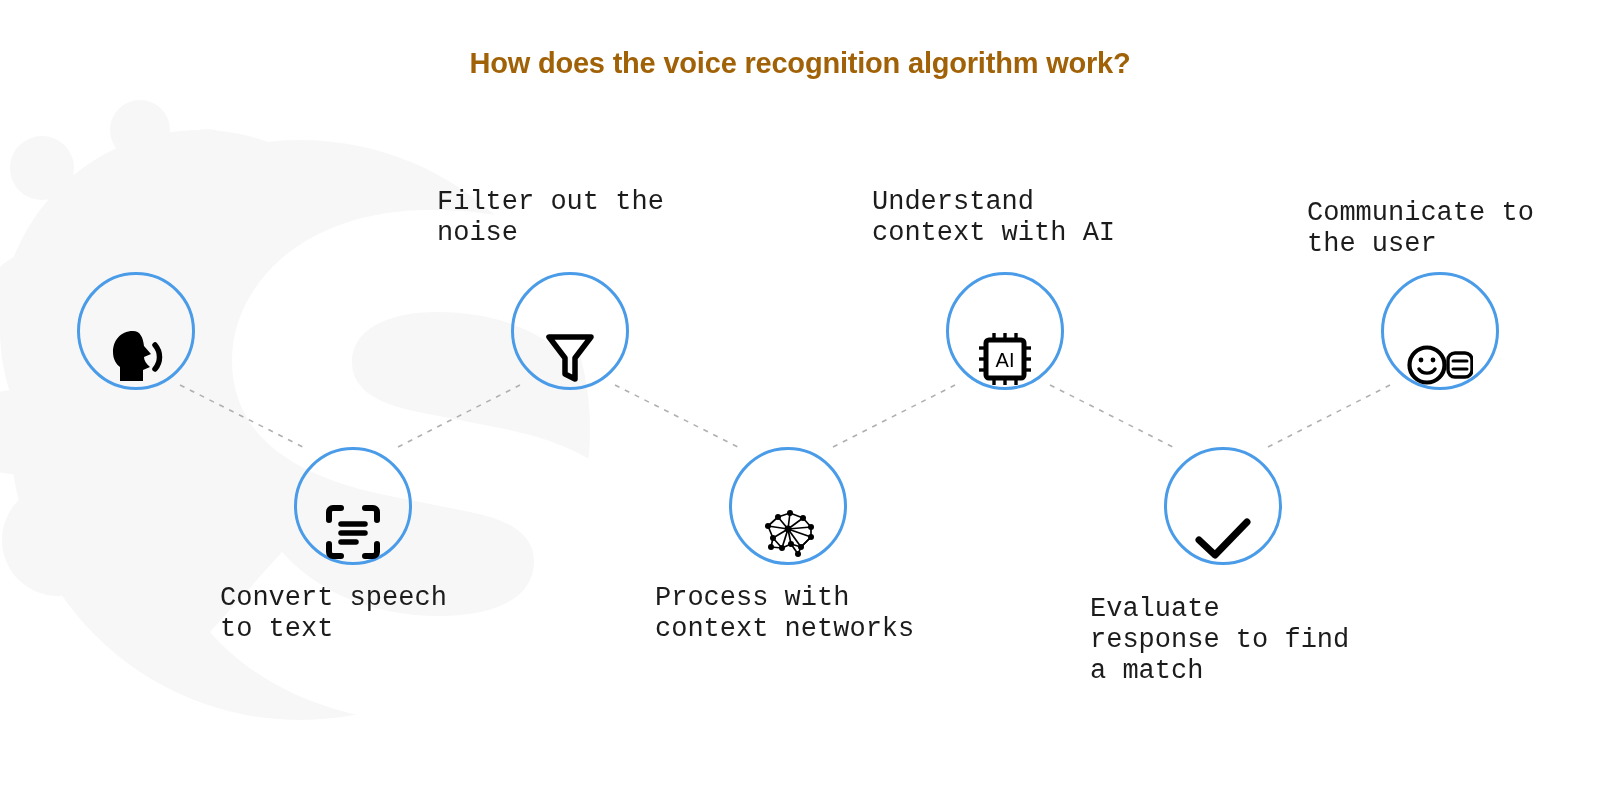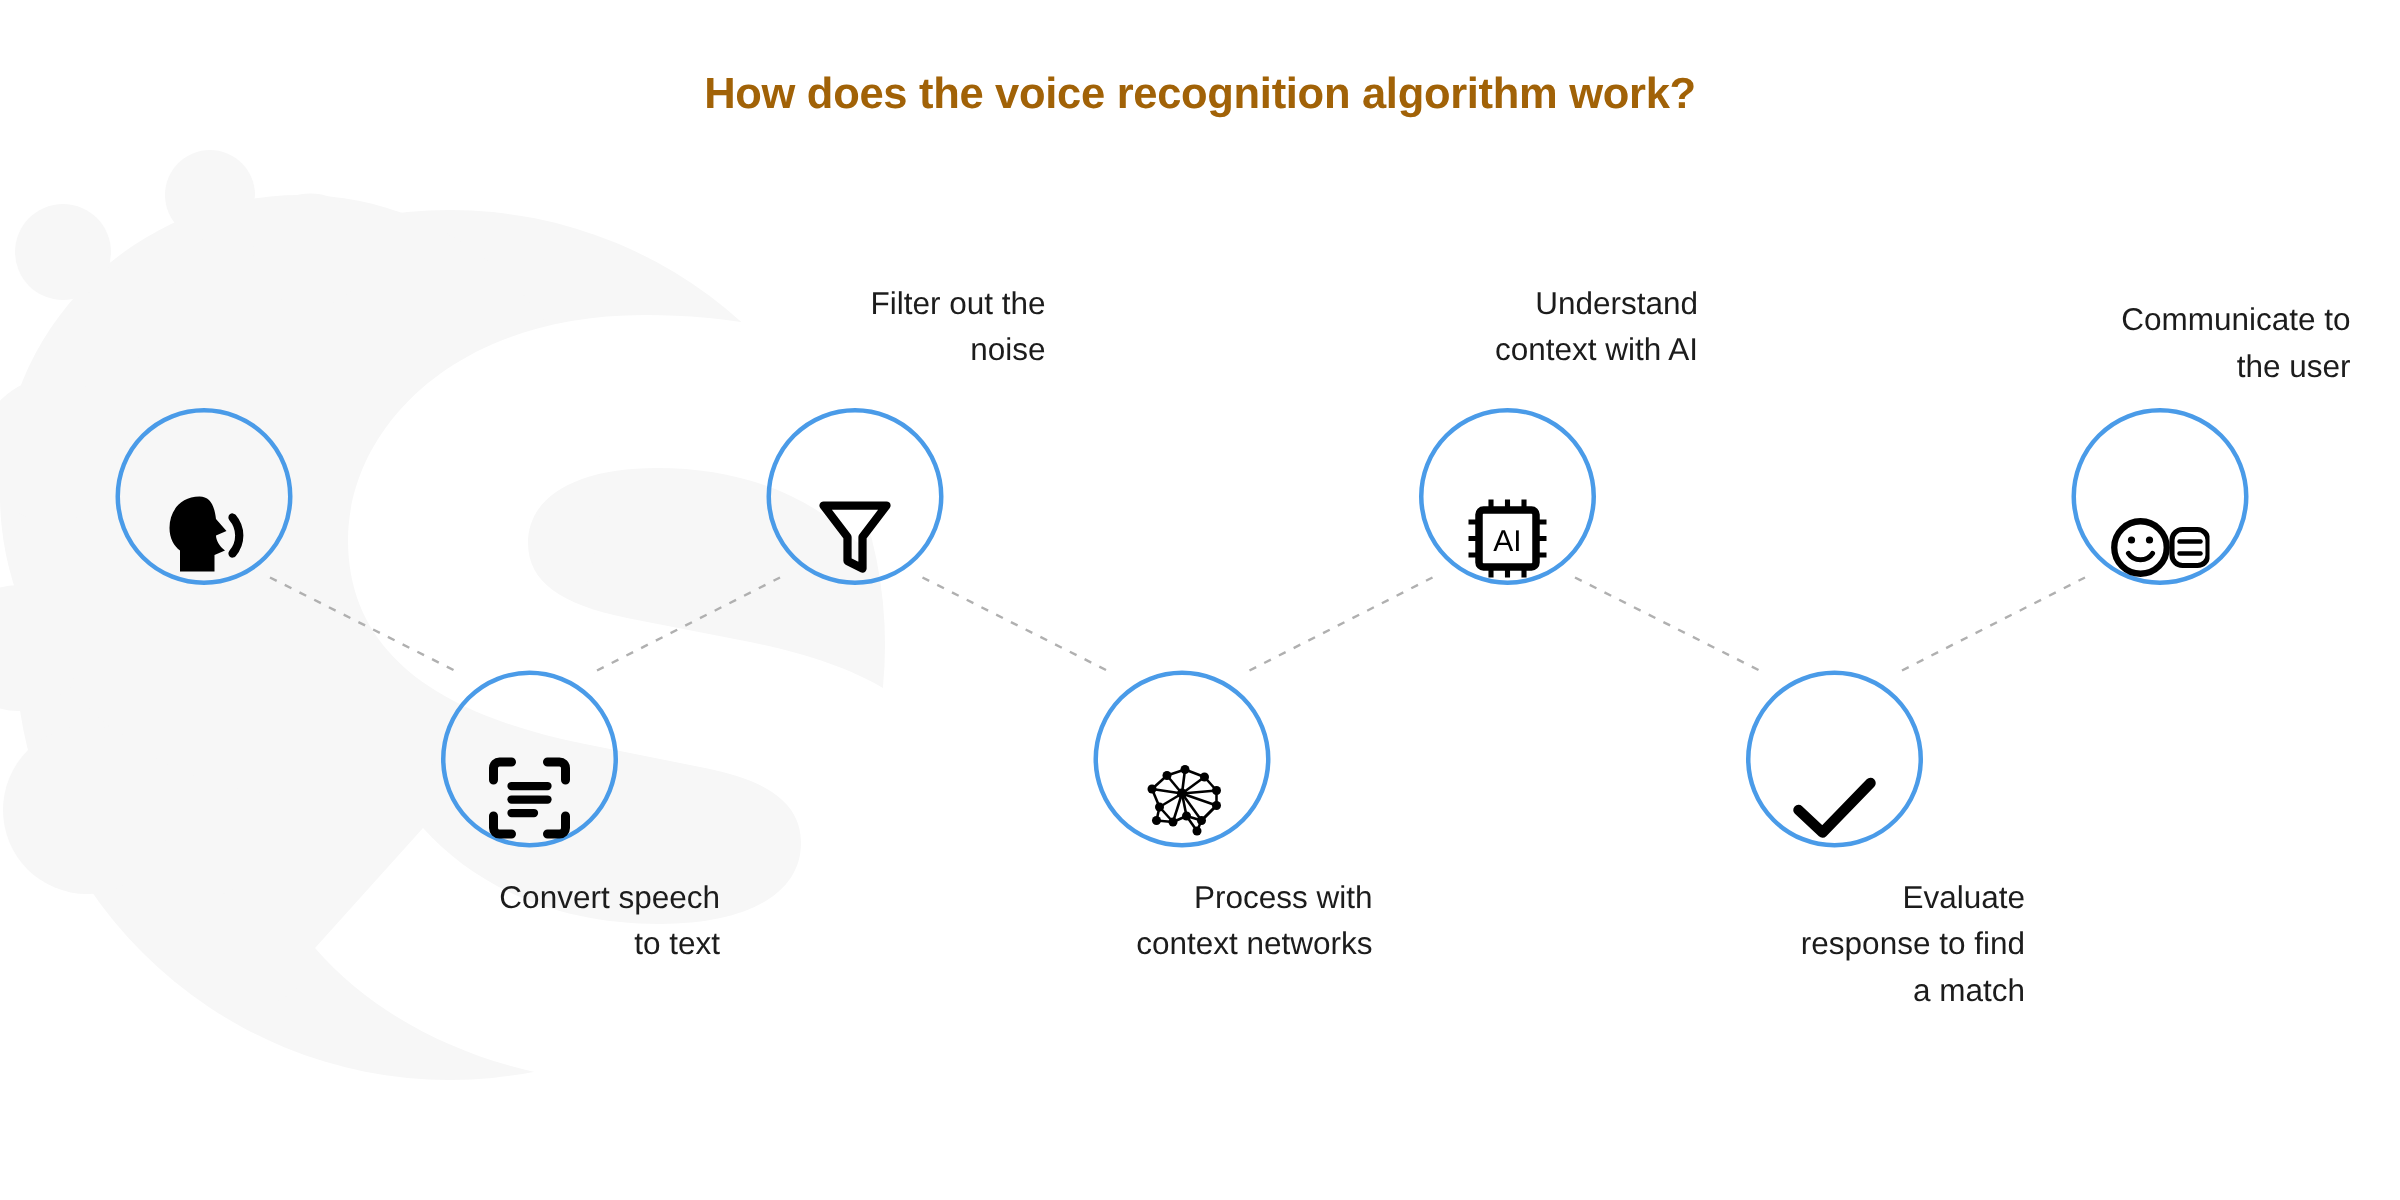"Filter out the" .node-label { font-family: none -> Liberation Mono, monospace; font-size: 21px -> 27px; text-align: right -> left }
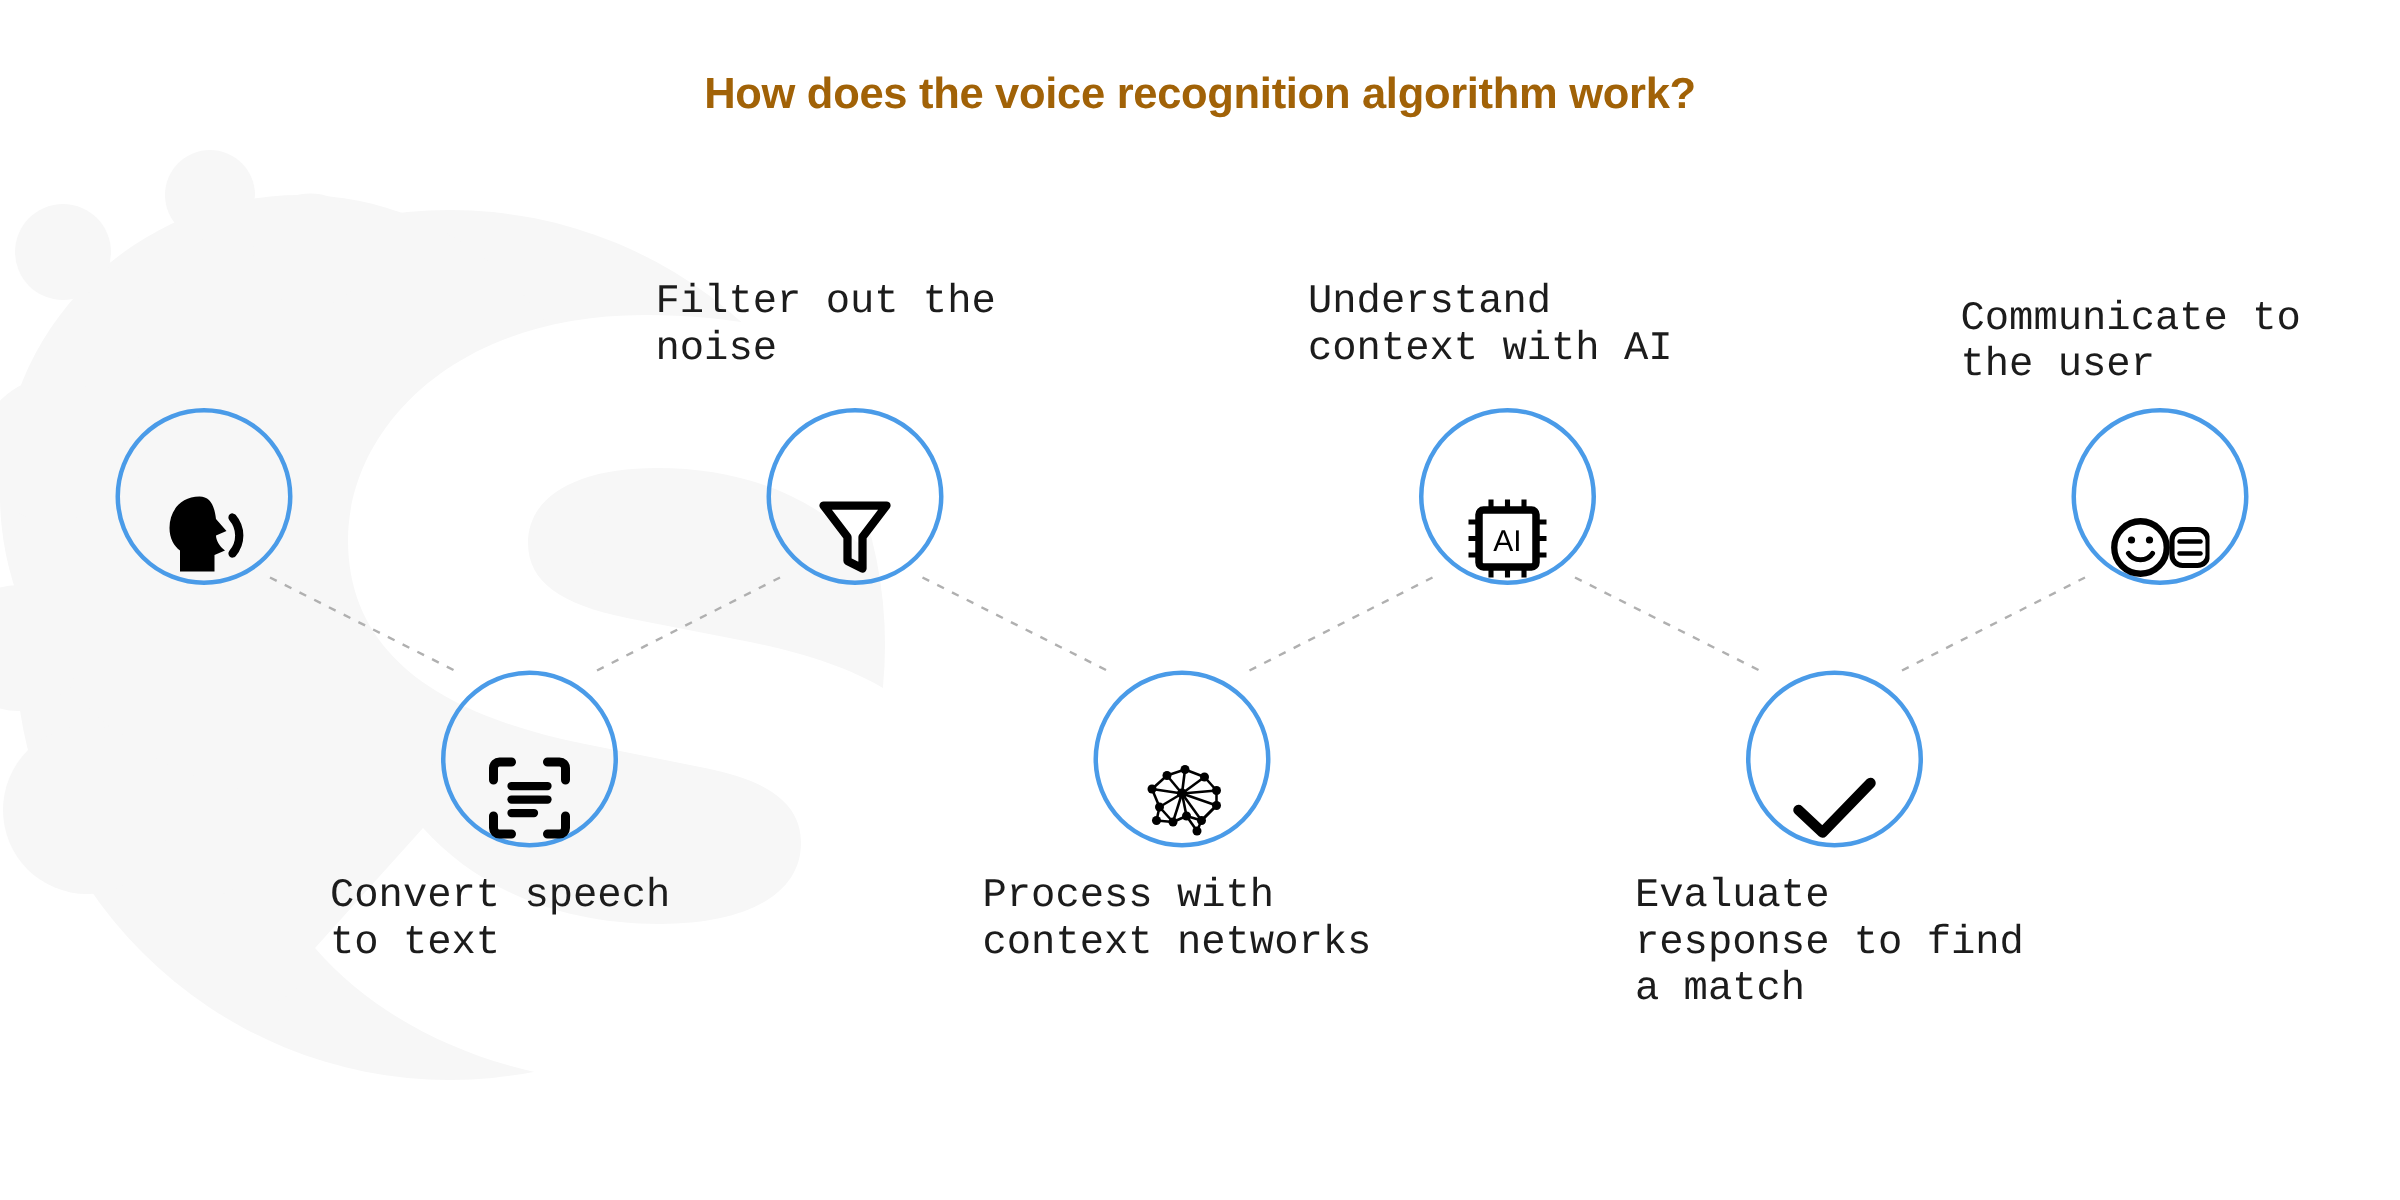"Evaluate" div.node-label { margin-top: 24px -> 35px }
